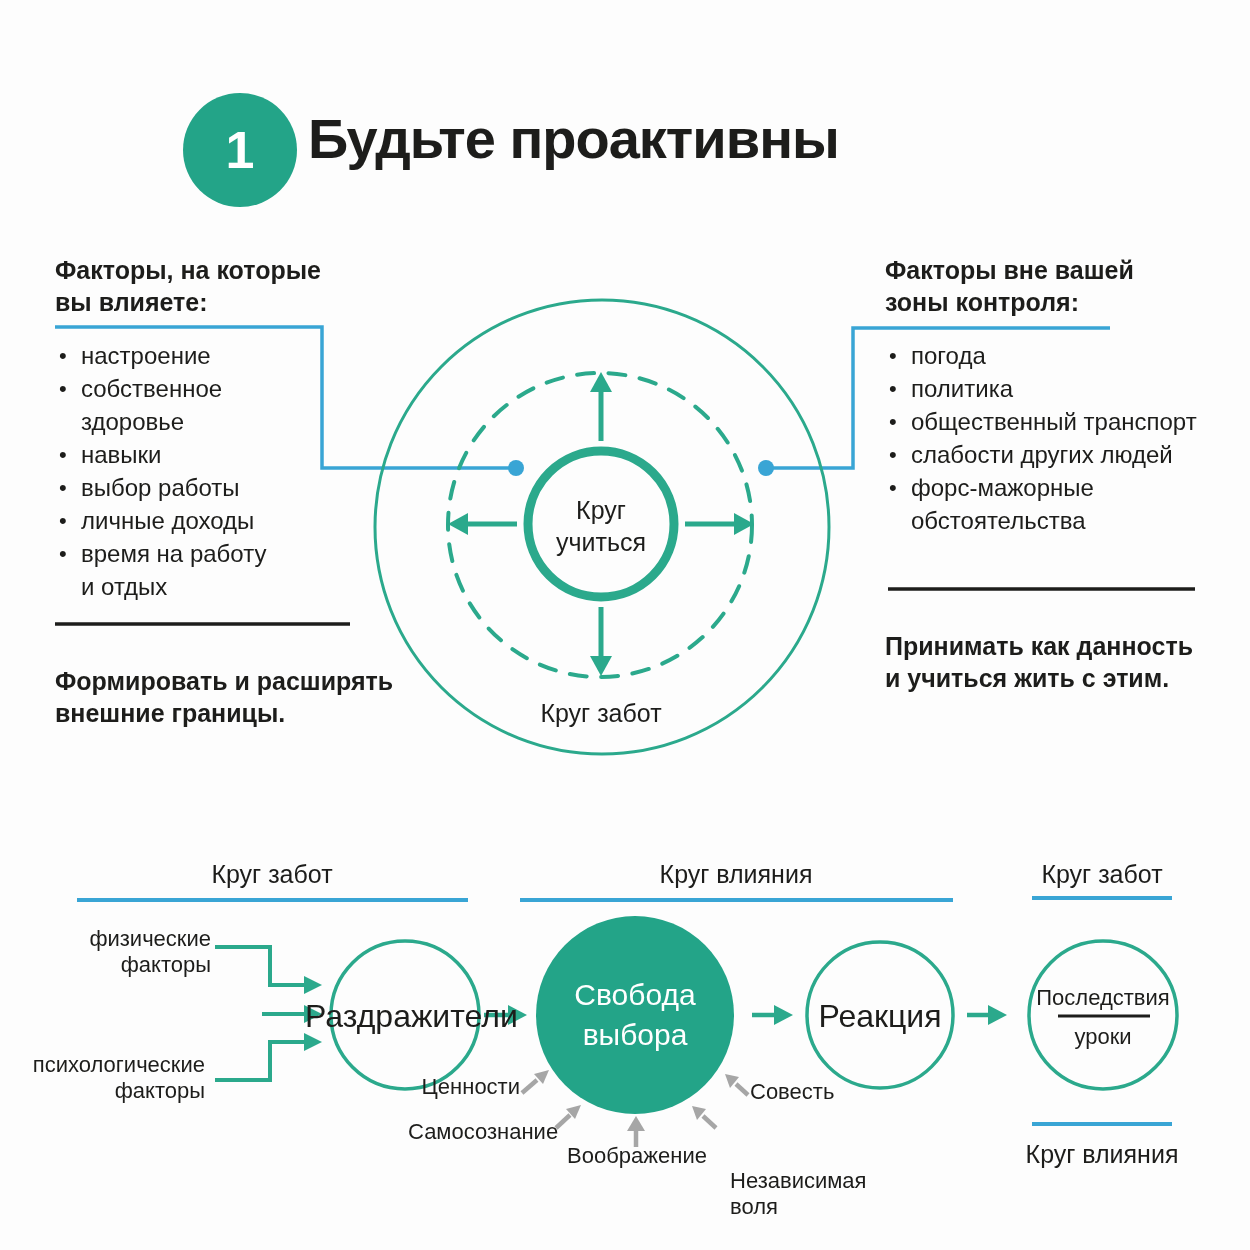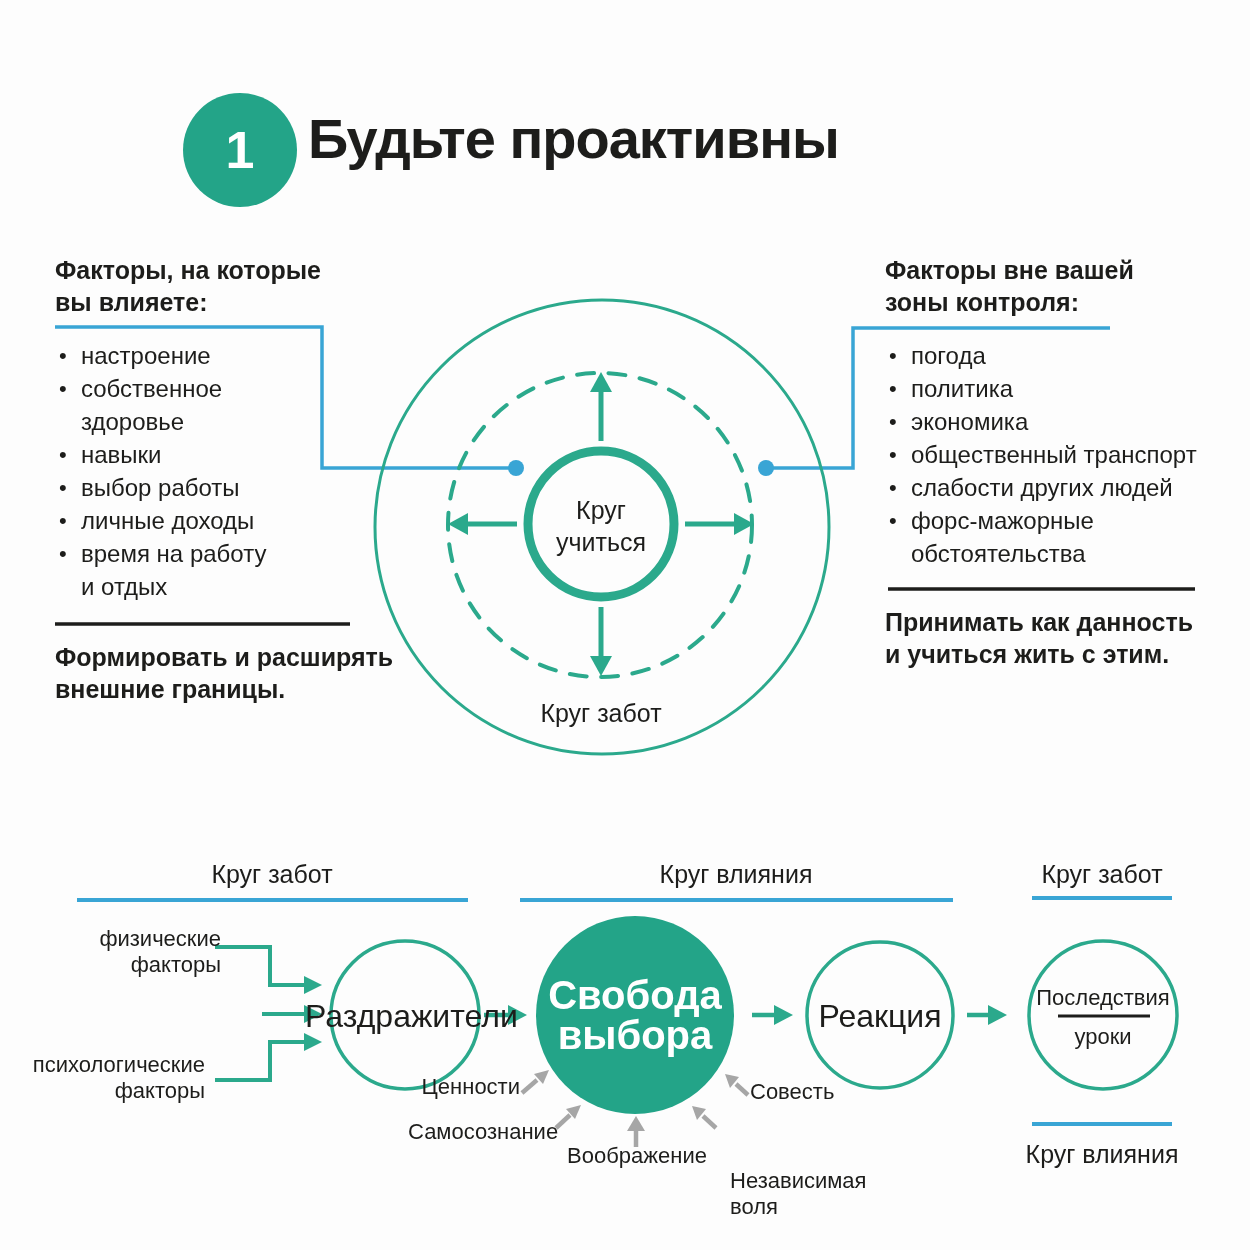"экономика" li { html: <li>экономика</li> -> none }
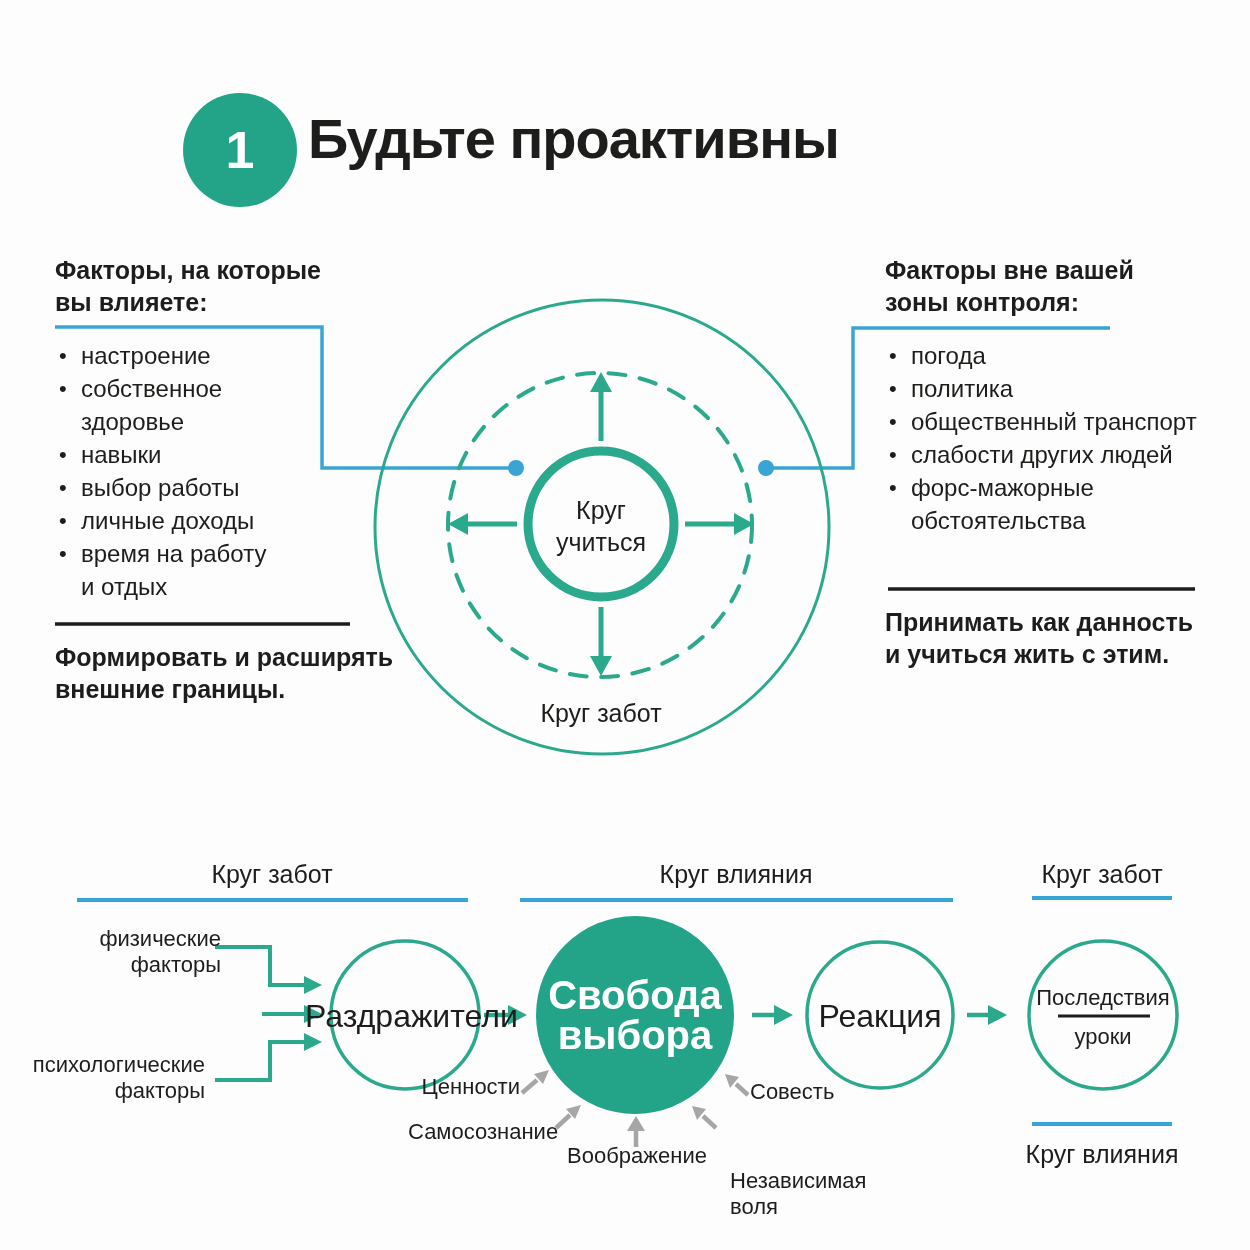"Принимать как данность" .foot { margin-top: none -> 24px }
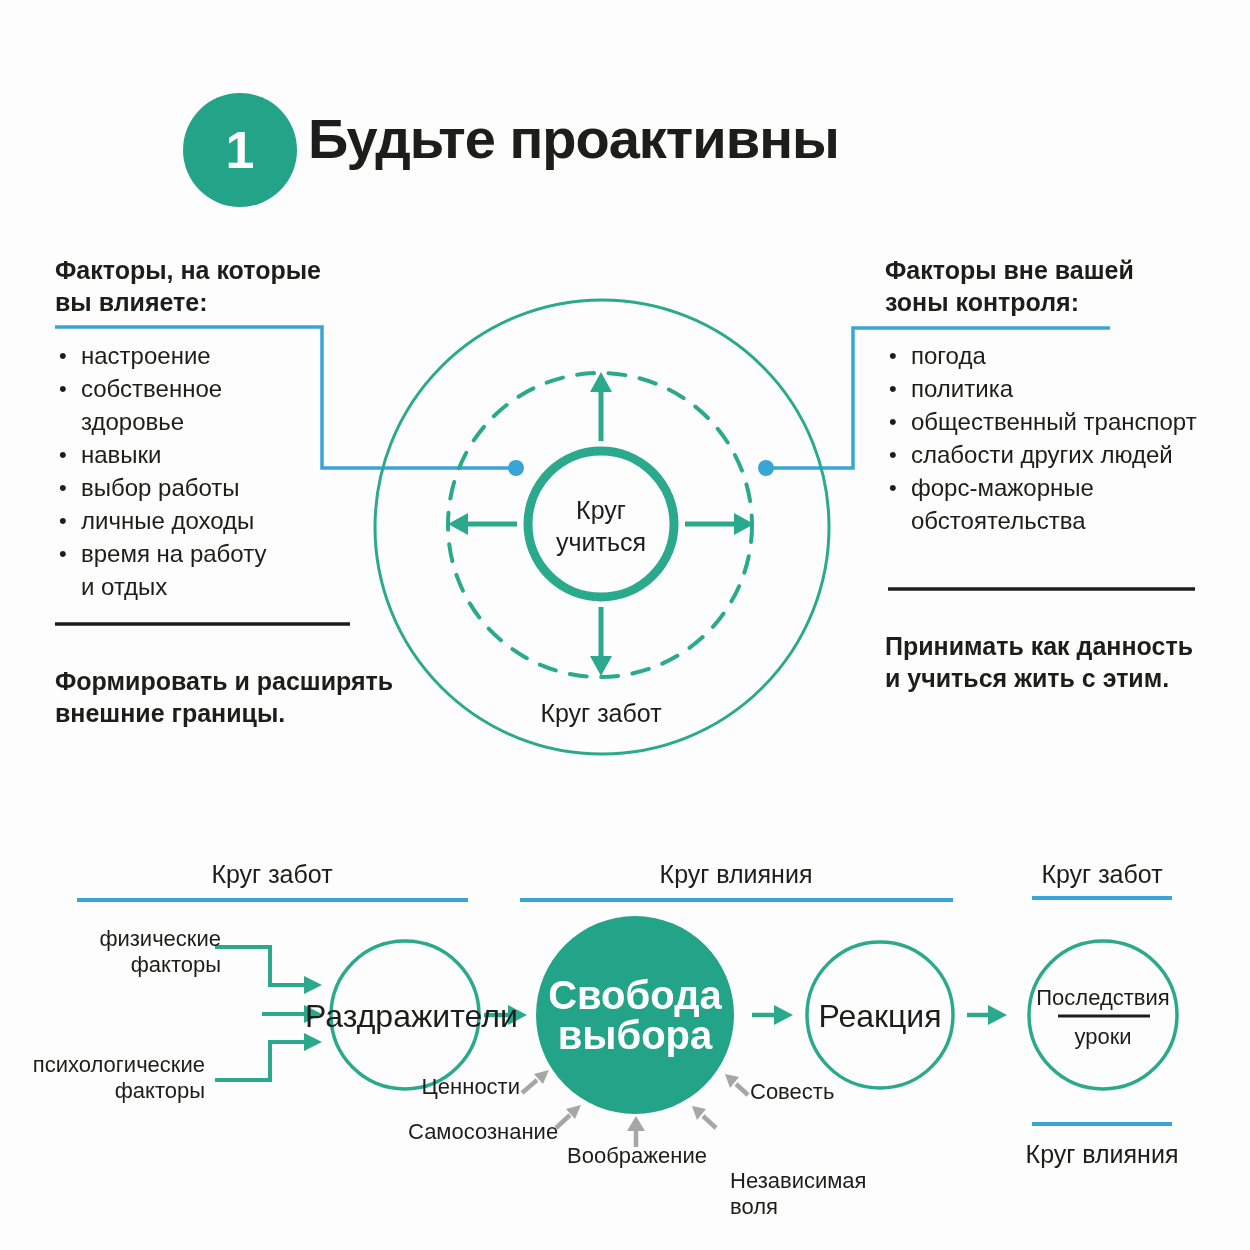"физические" div.abs { left: 61px -> 51px }
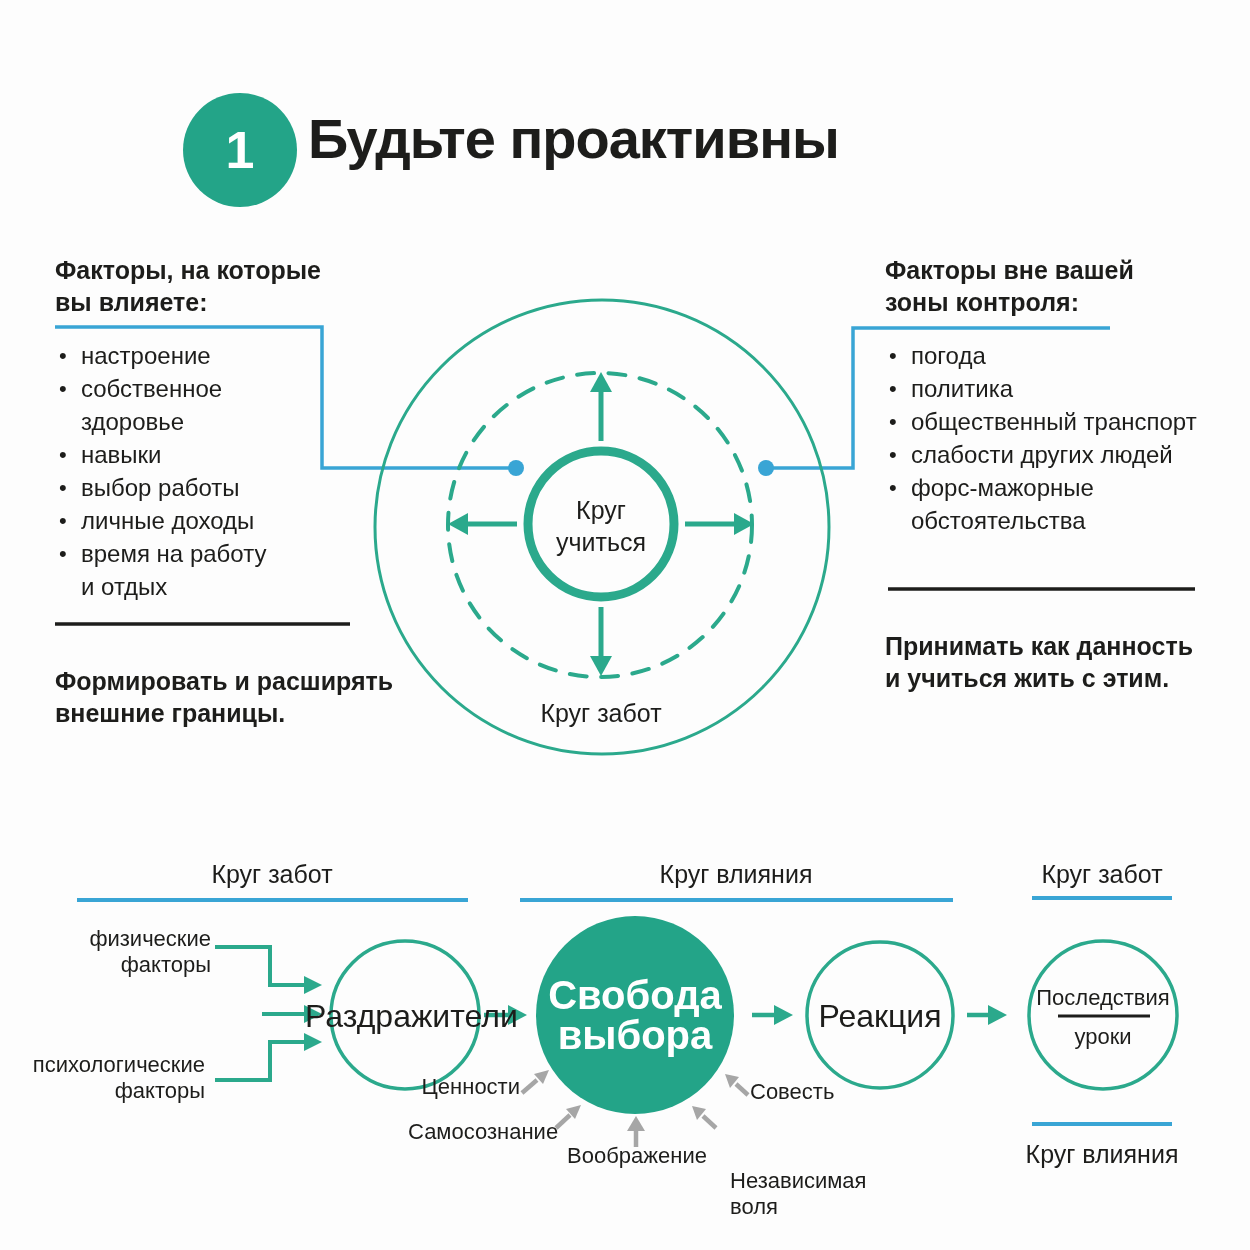"Свобода" .freedom { font-size: 40px -> 30px; font-weight: bold -> normal }
